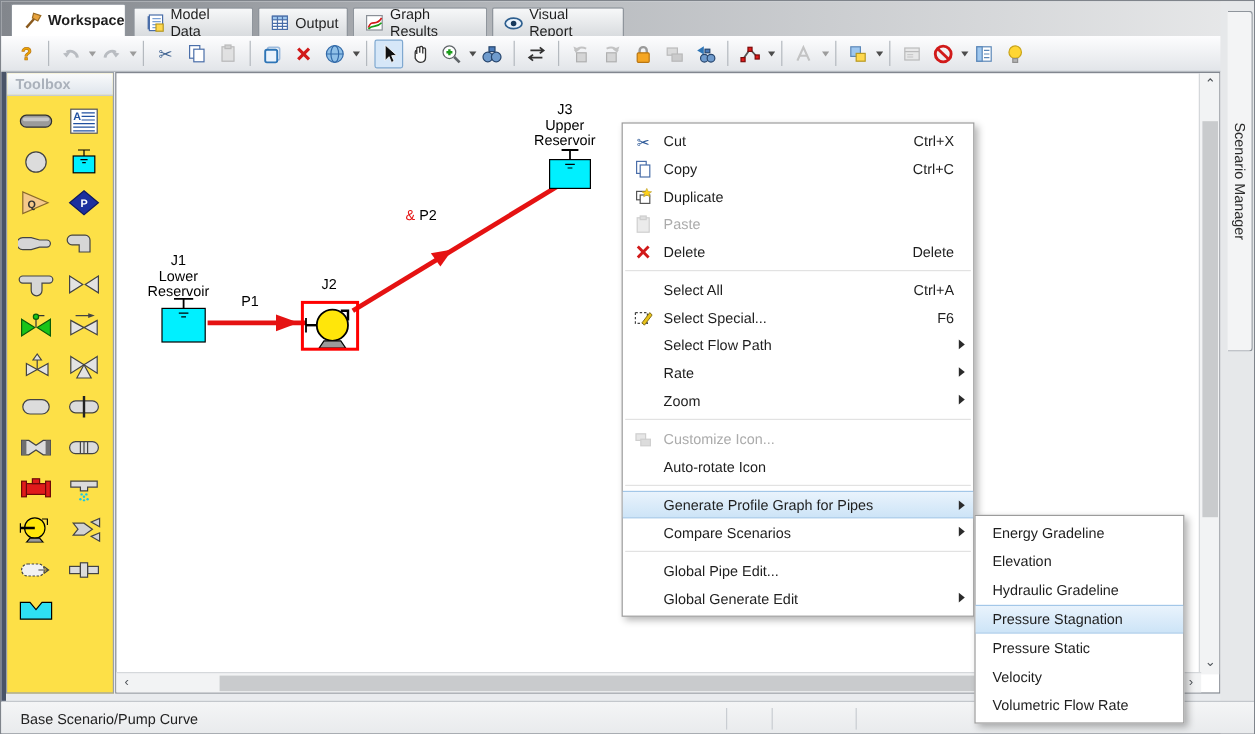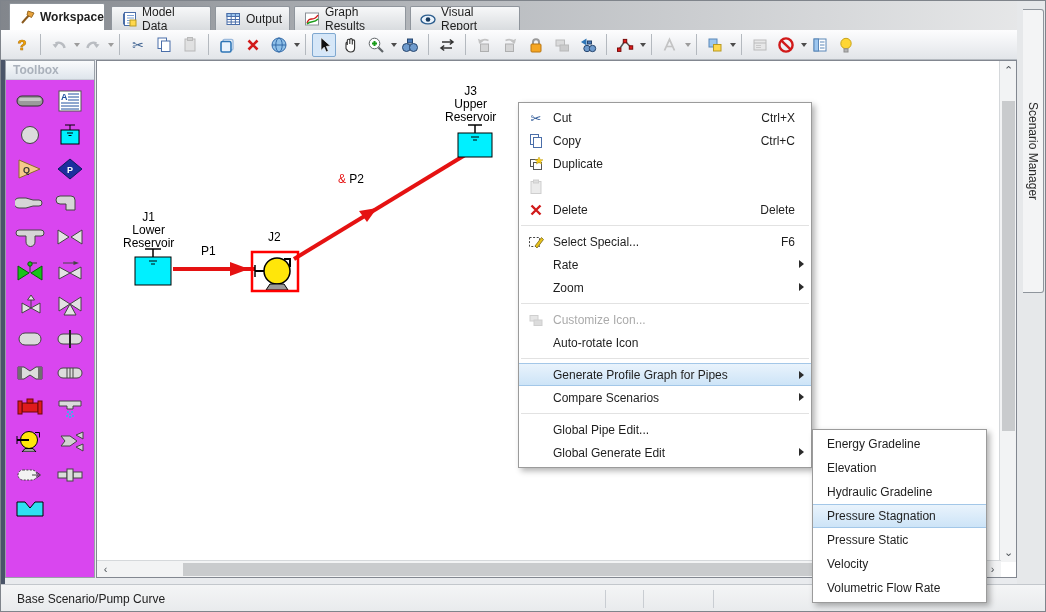"Toolbox" #toolbox { background: #d946ef -> #fde047 }
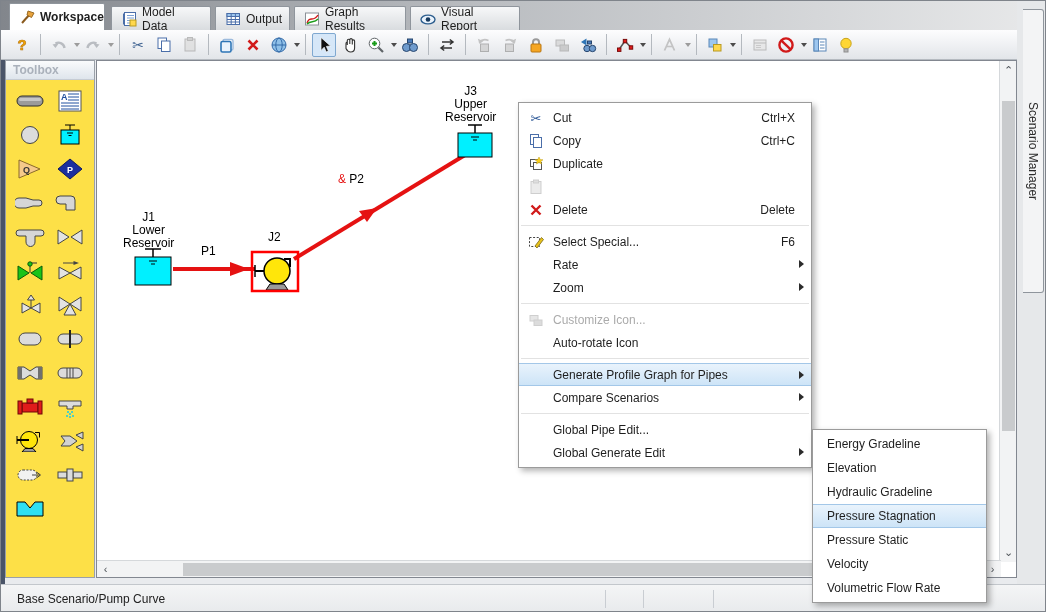"Paste" span.lb { html: none -> <span>Paste</span> }
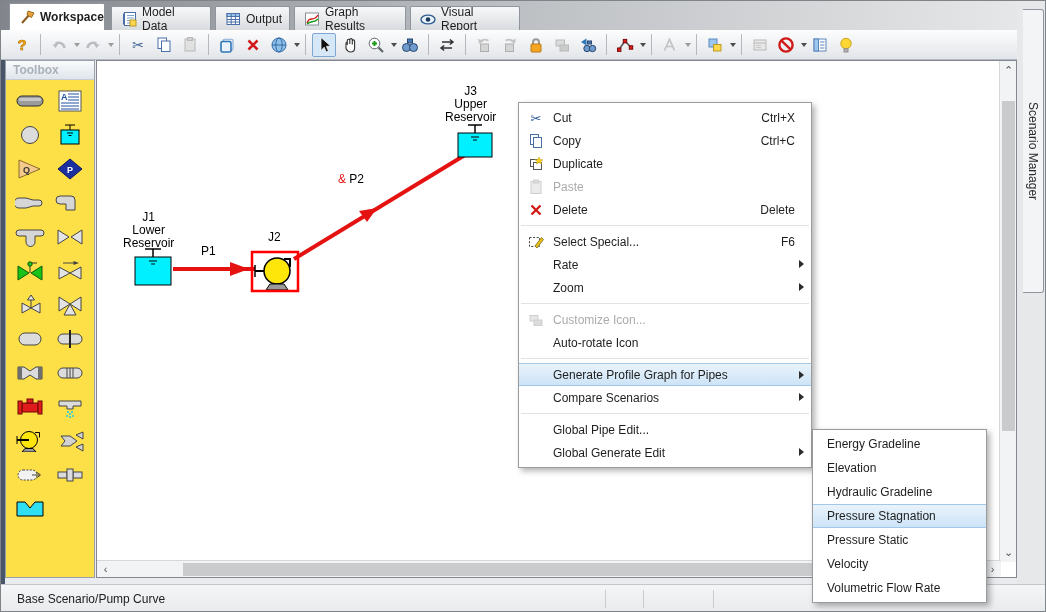"Select All" div.mi { html: none -> <div> <span></span> <span>Select All</span> <span>Ctrl+A</span> </div> }
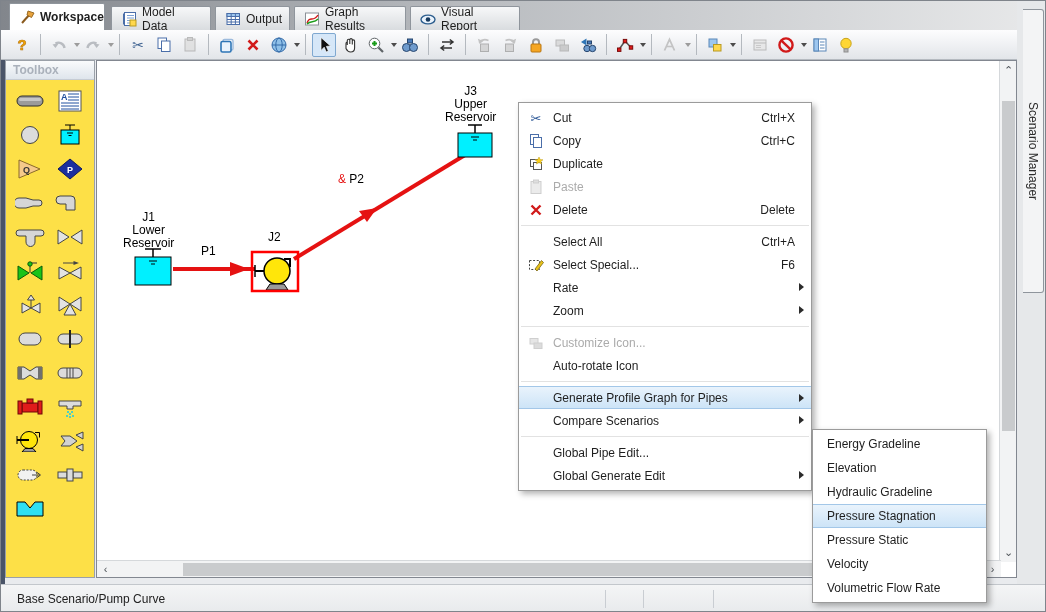"Select Flow Path" div.mi { html: none -> <div> <span></span> <span>Select Flow Path</span> <span></span> </div> }
